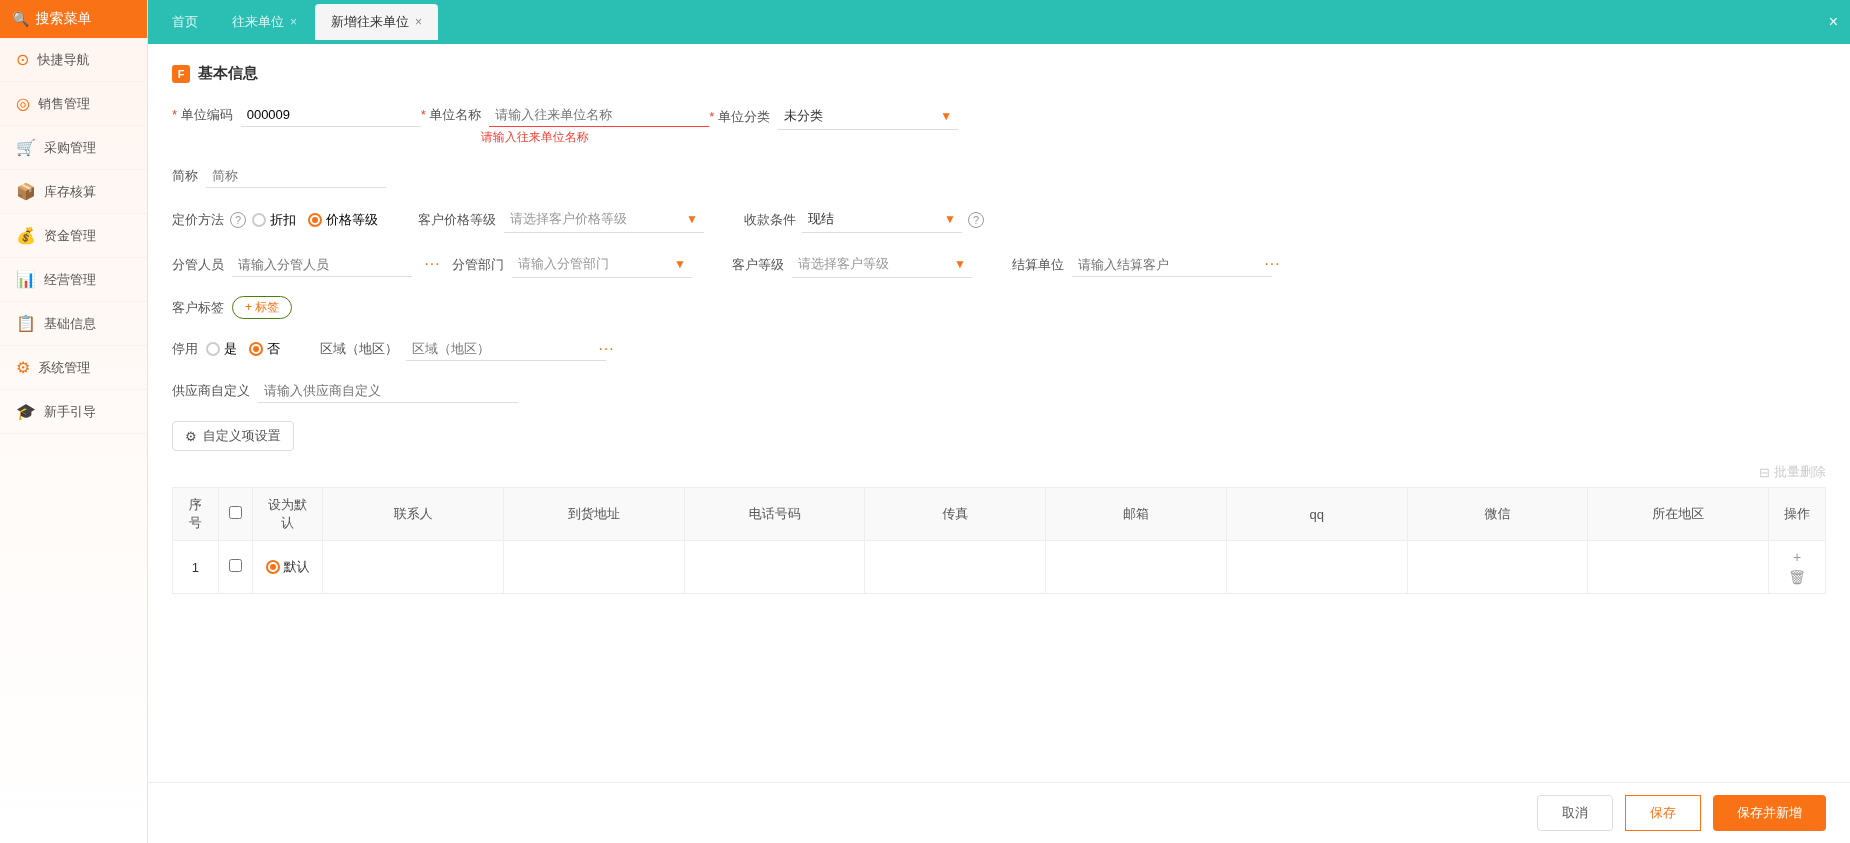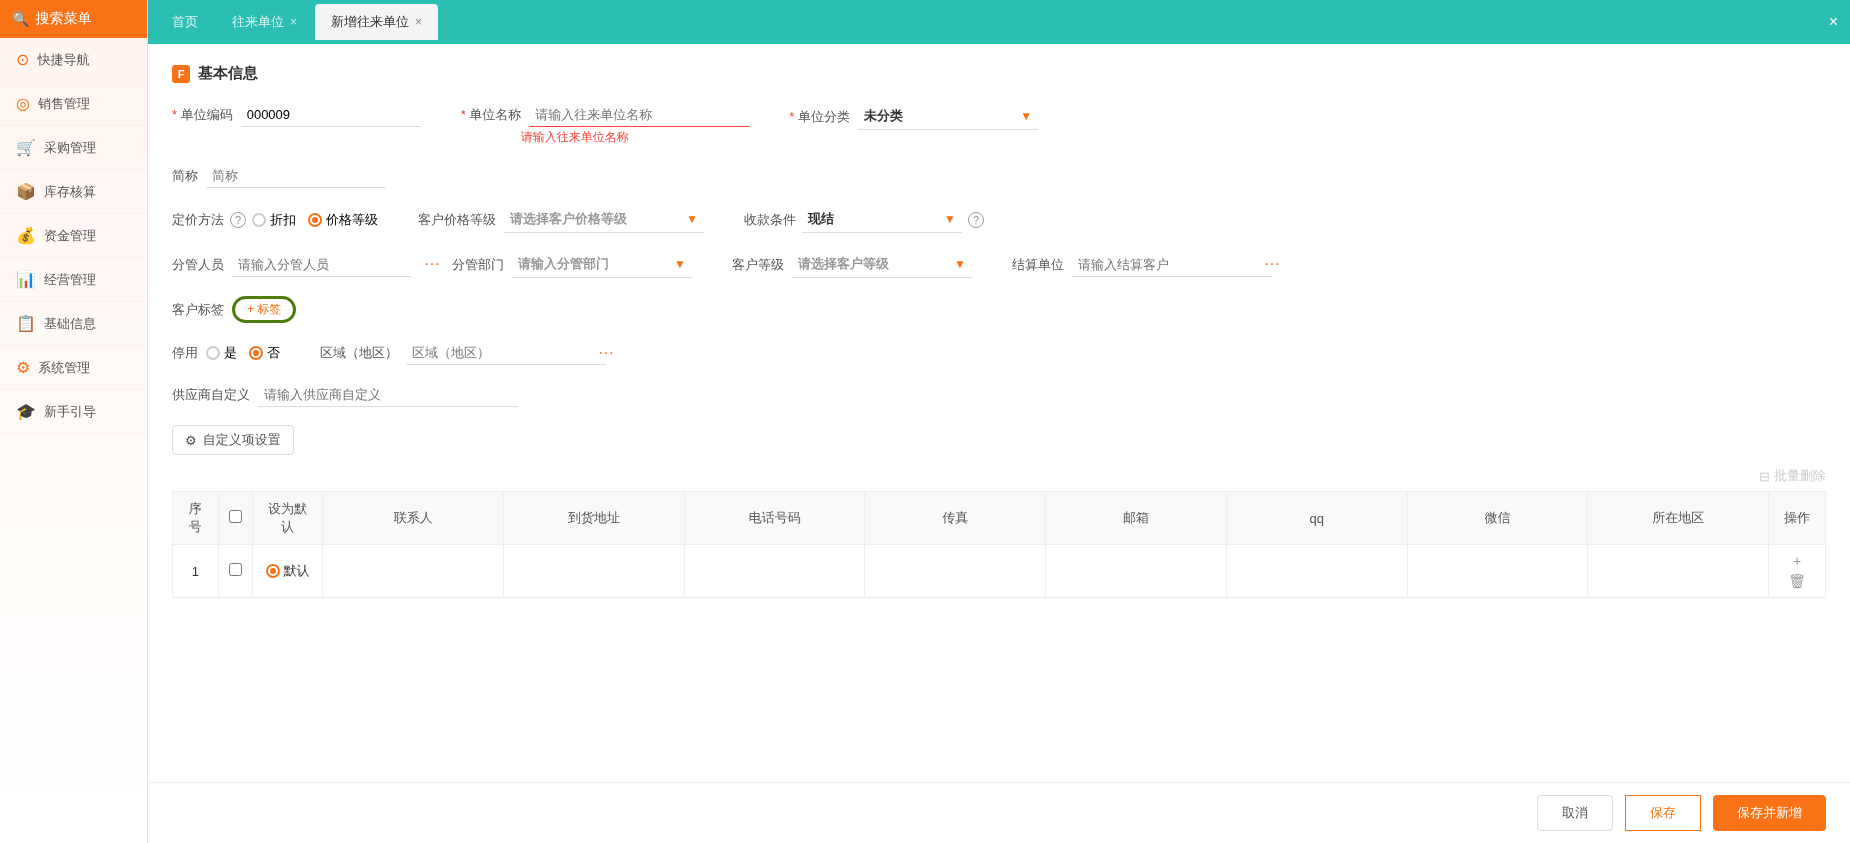"单位编码" div.form-row { gap: 40px -> none }
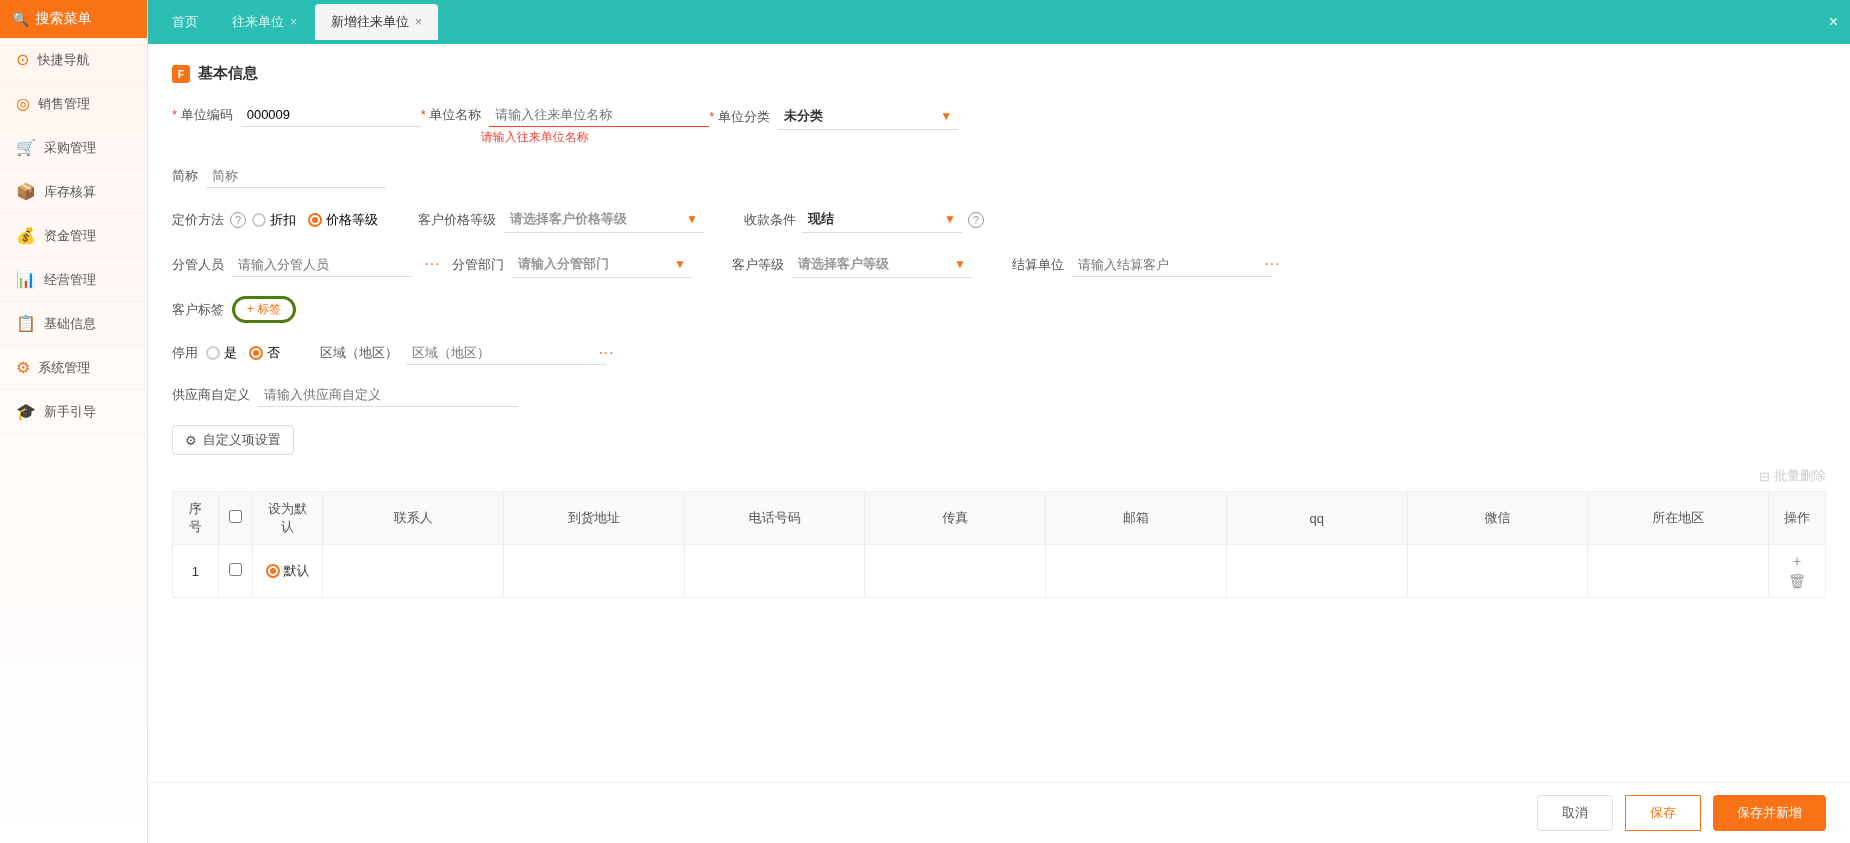"未分类" .select-wrap { font-weight: bold -> none }
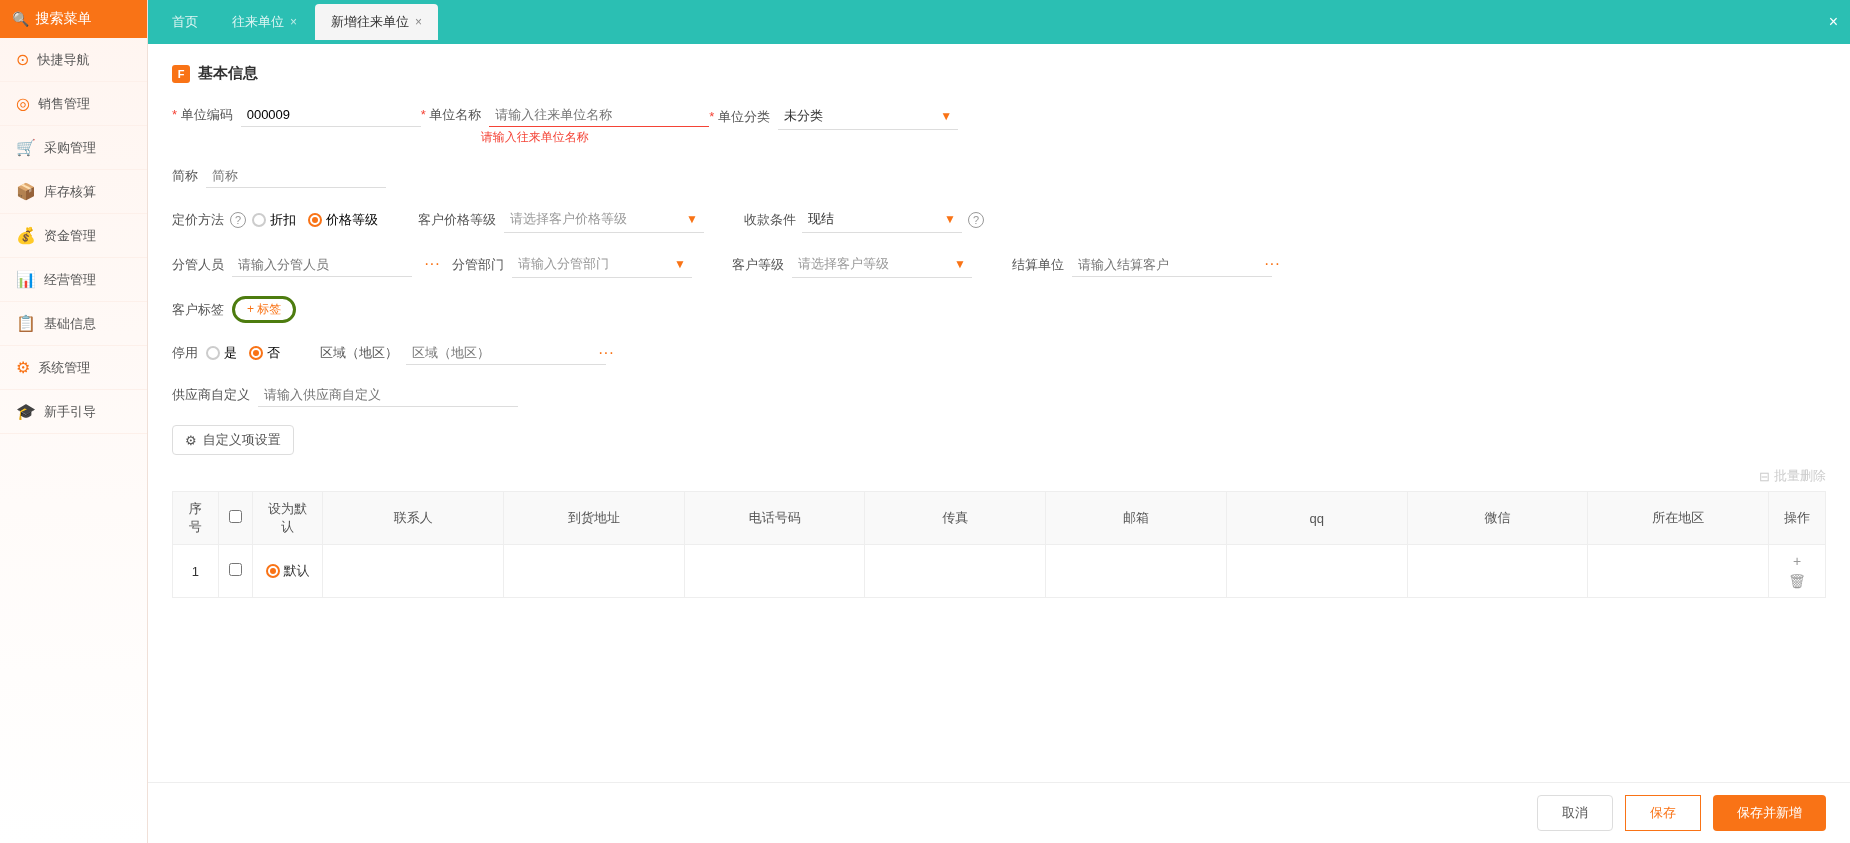"+ 标签" .tag-btn { border: 3px solid #4d7c0f -> 1px solid #4d7c0f }
